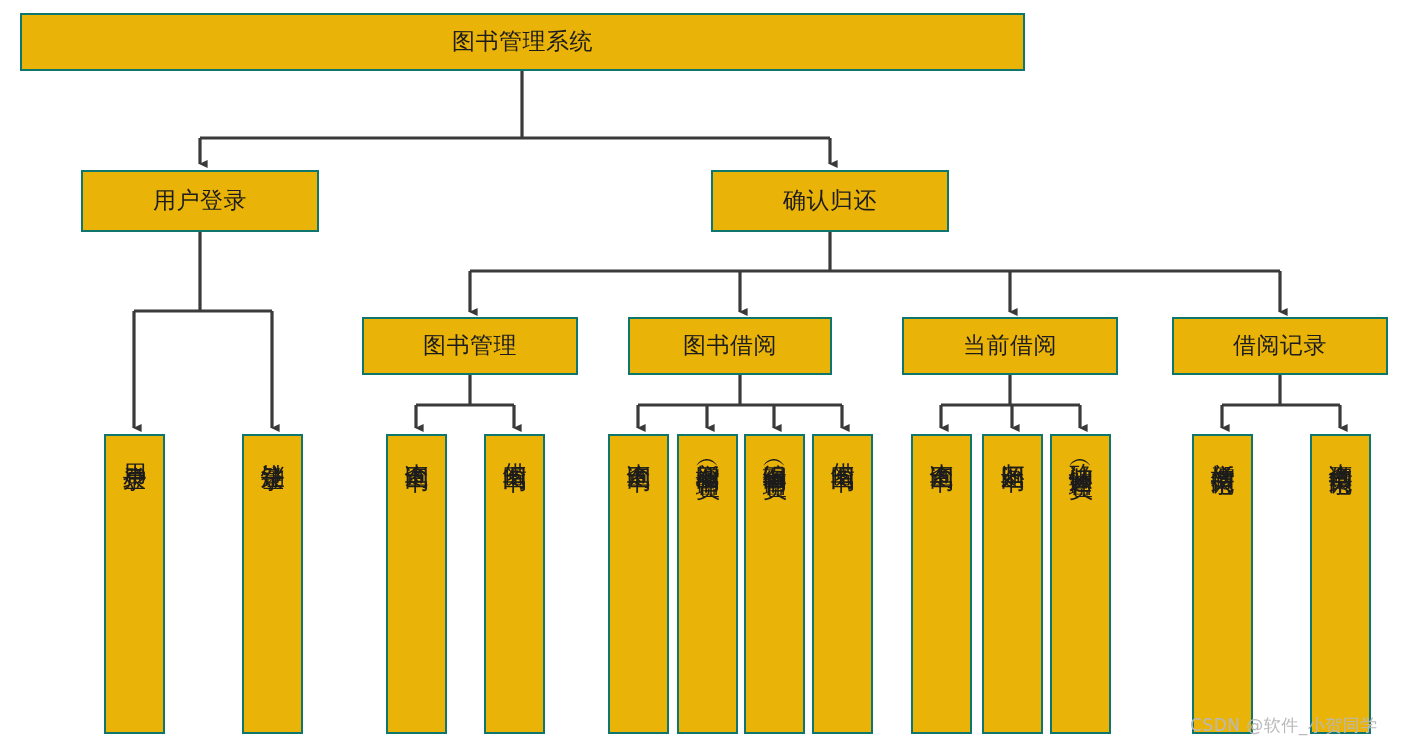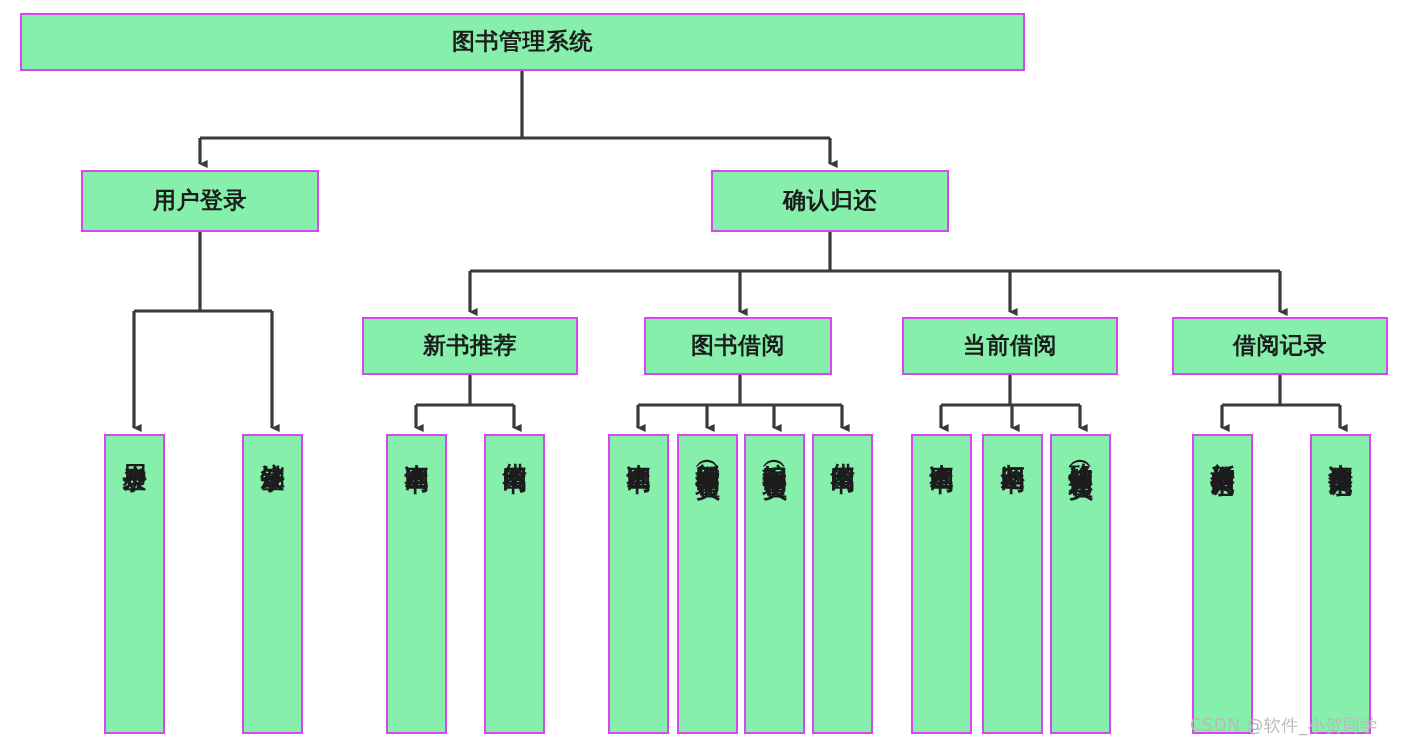"图书管理系统" .node { background: #86efac -> #eab308; border: 2px solid #d946ef -> 2px solid #0f766e; font-weight: bold -> none }
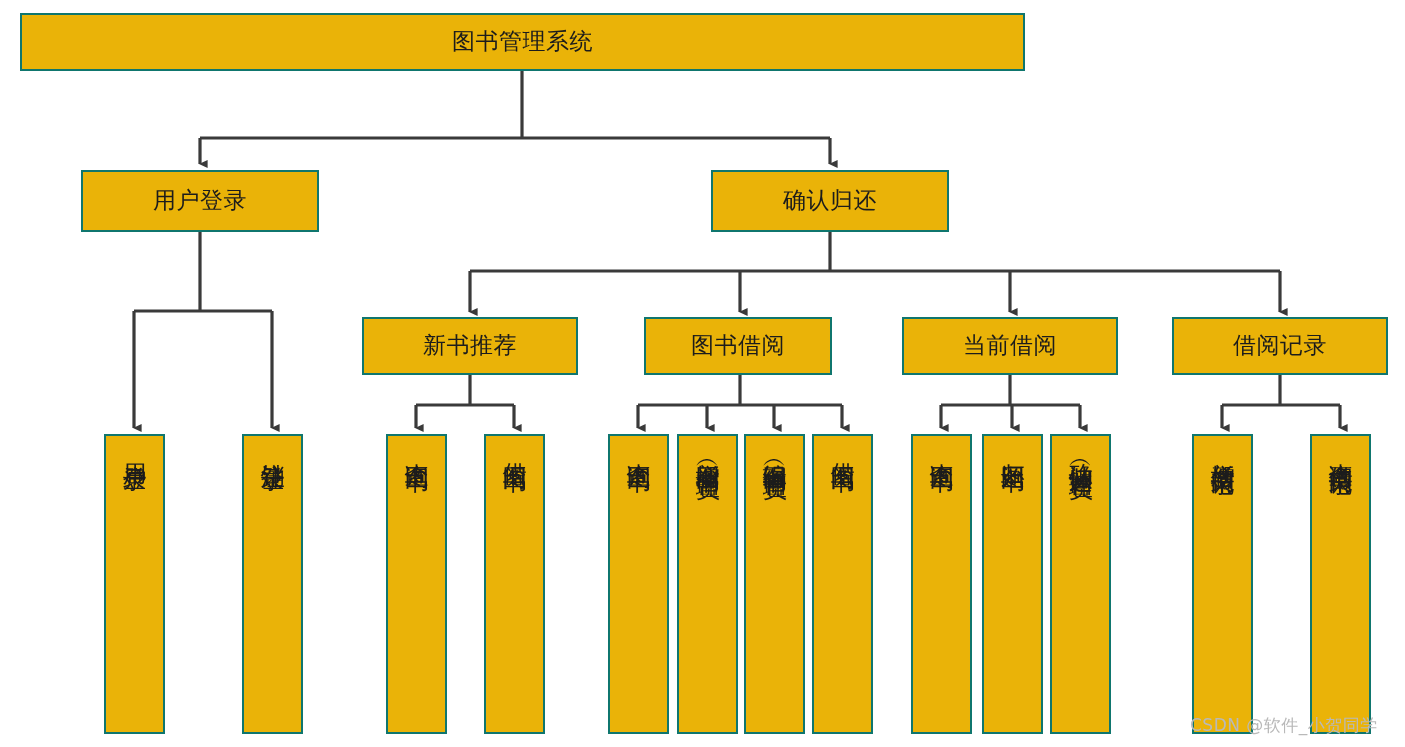"新书推荐" span.node-label { text: 新书推荐 -> 图书管理 }
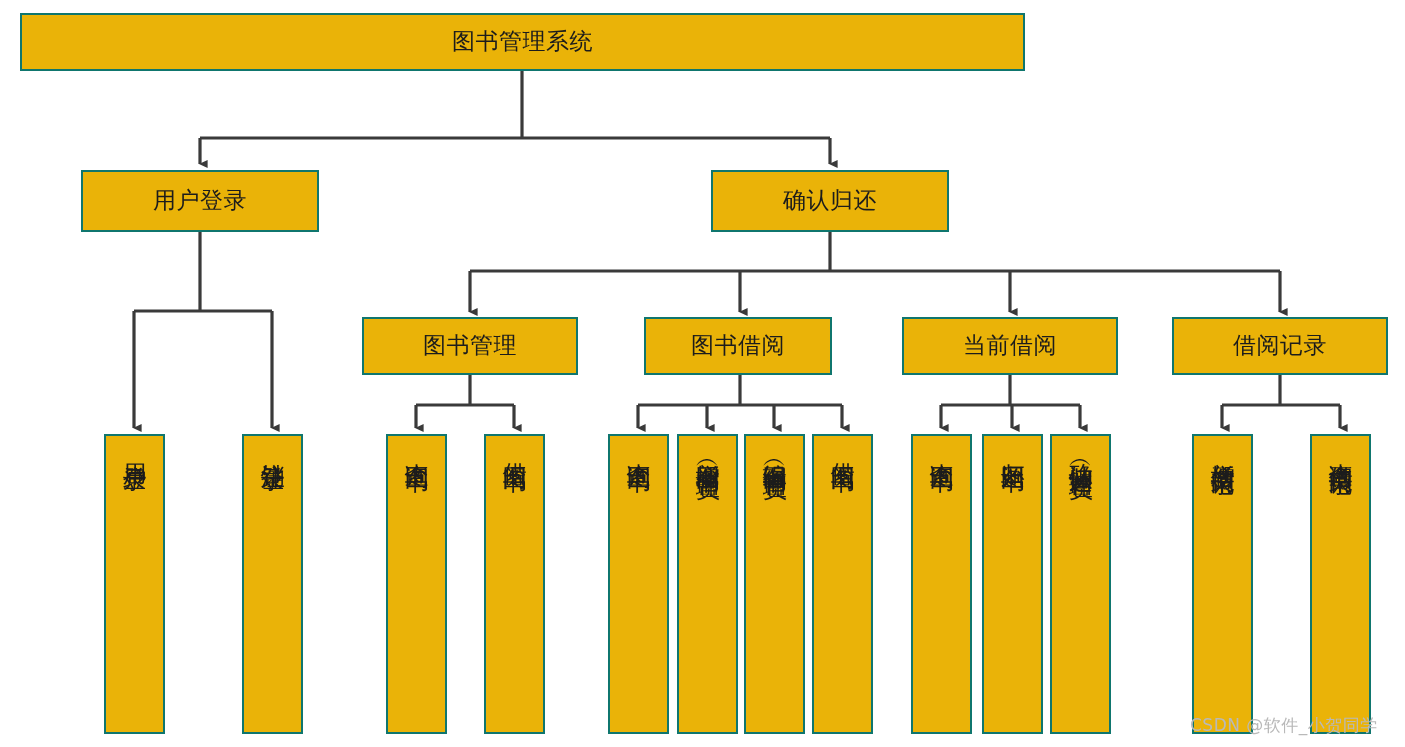"图书借阅" div.node { left: 644px -> 628px; width: 188px -> 204px }
